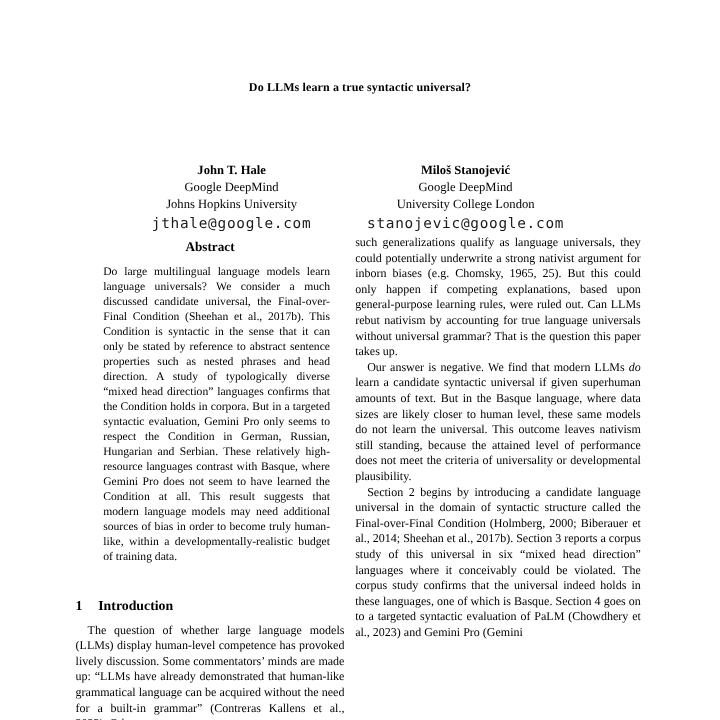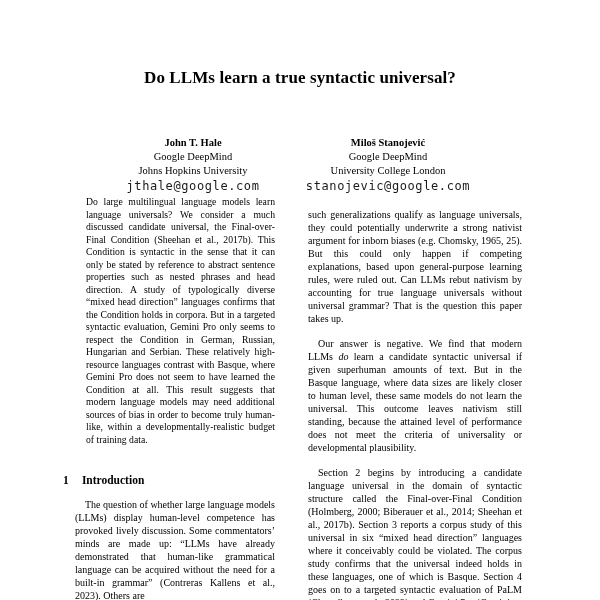"Do LLMs learn a true" .title { font-size: 17px -> 10px }
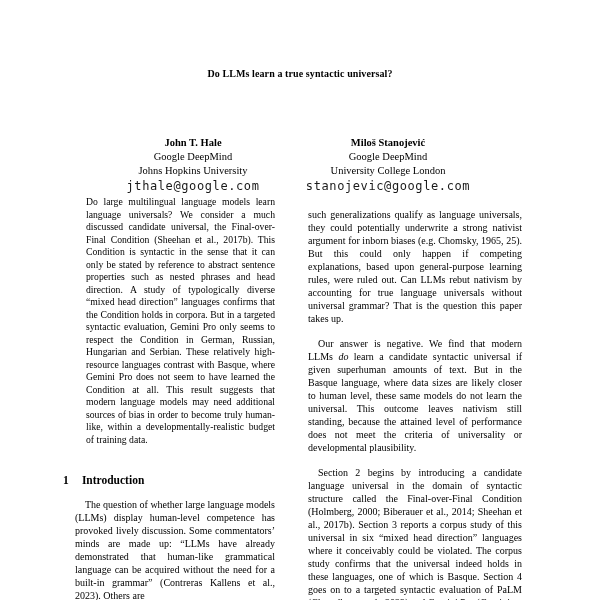"Abstract" div.abstract-heading { html: none -> <div>Abstract</div> }
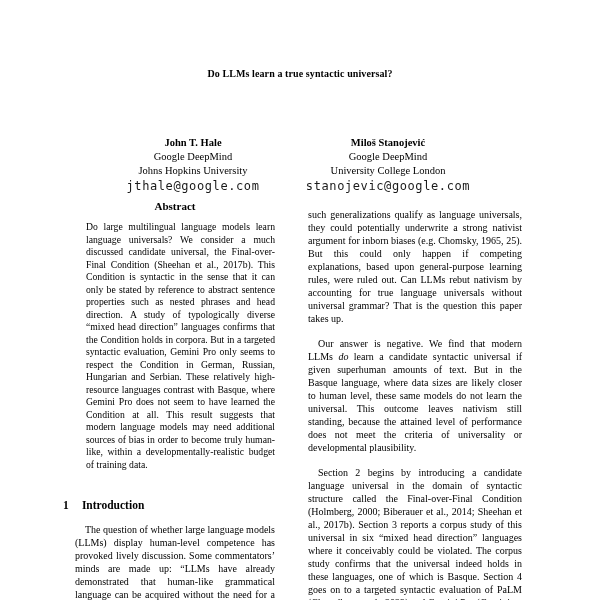"such generalizations qualify as language" .body-par { margin: 12px -> 0 }
